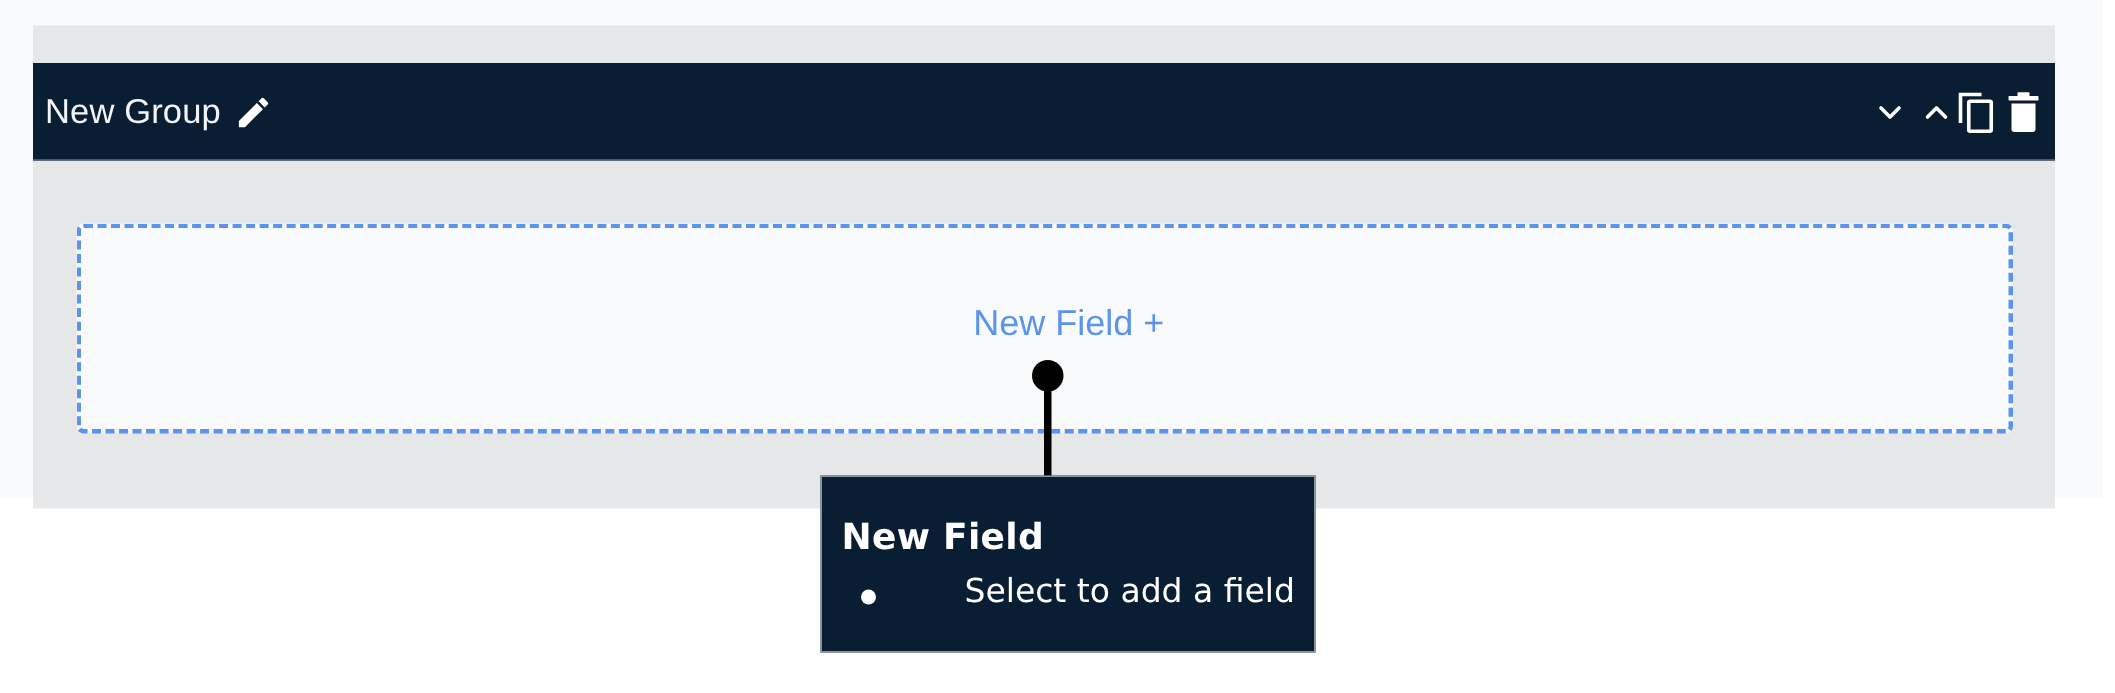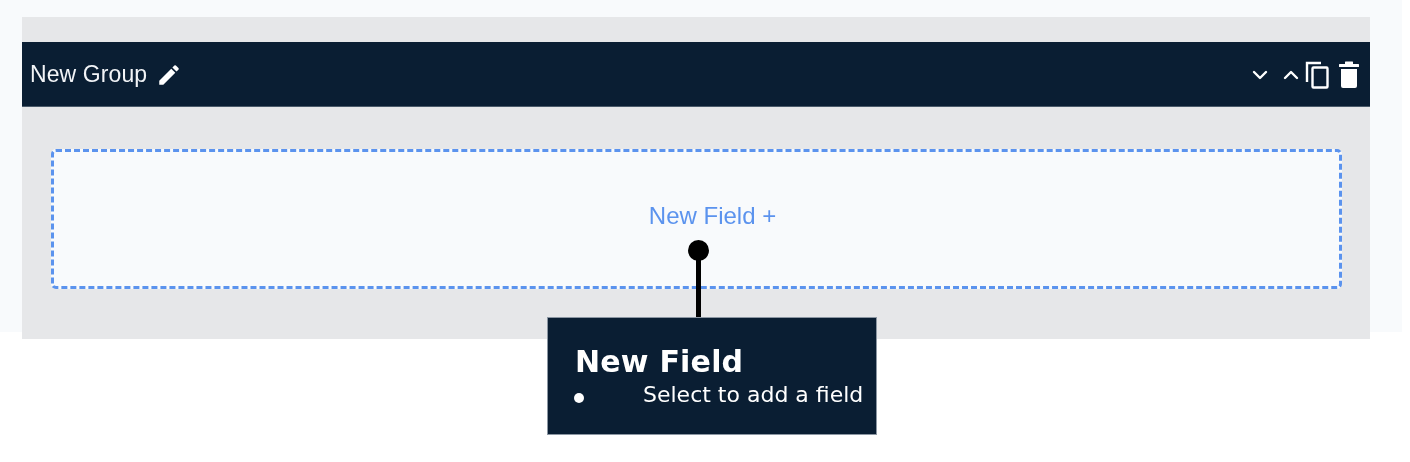"New Field" .tooltip-title { font-size: 30px -> 24px; left: 27px -> 13px }
